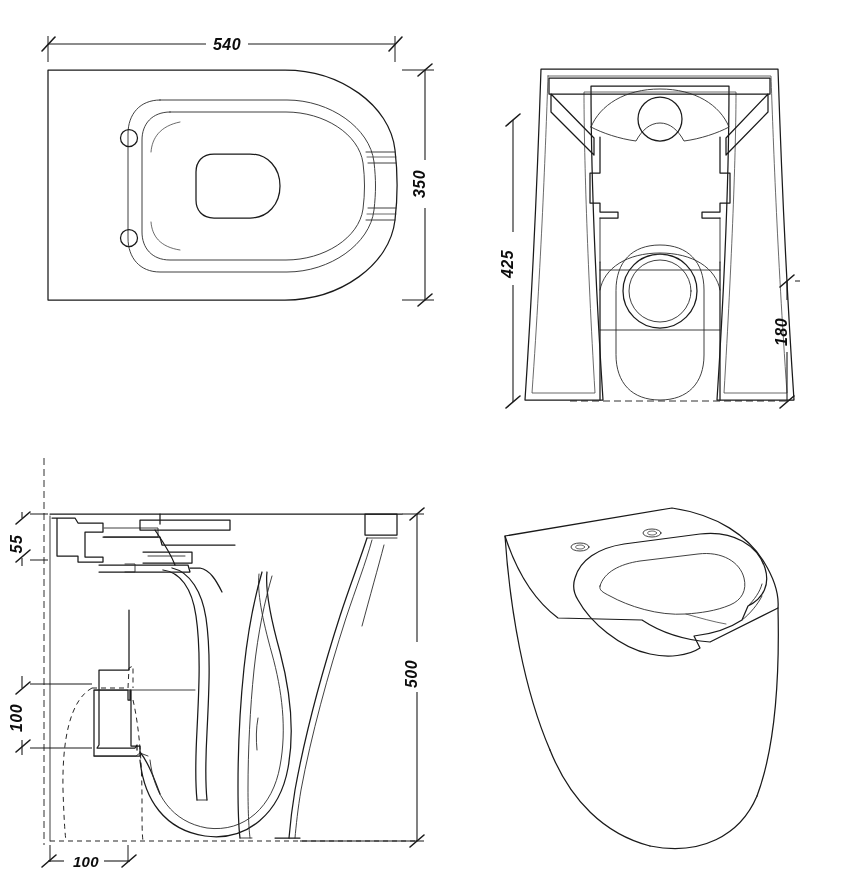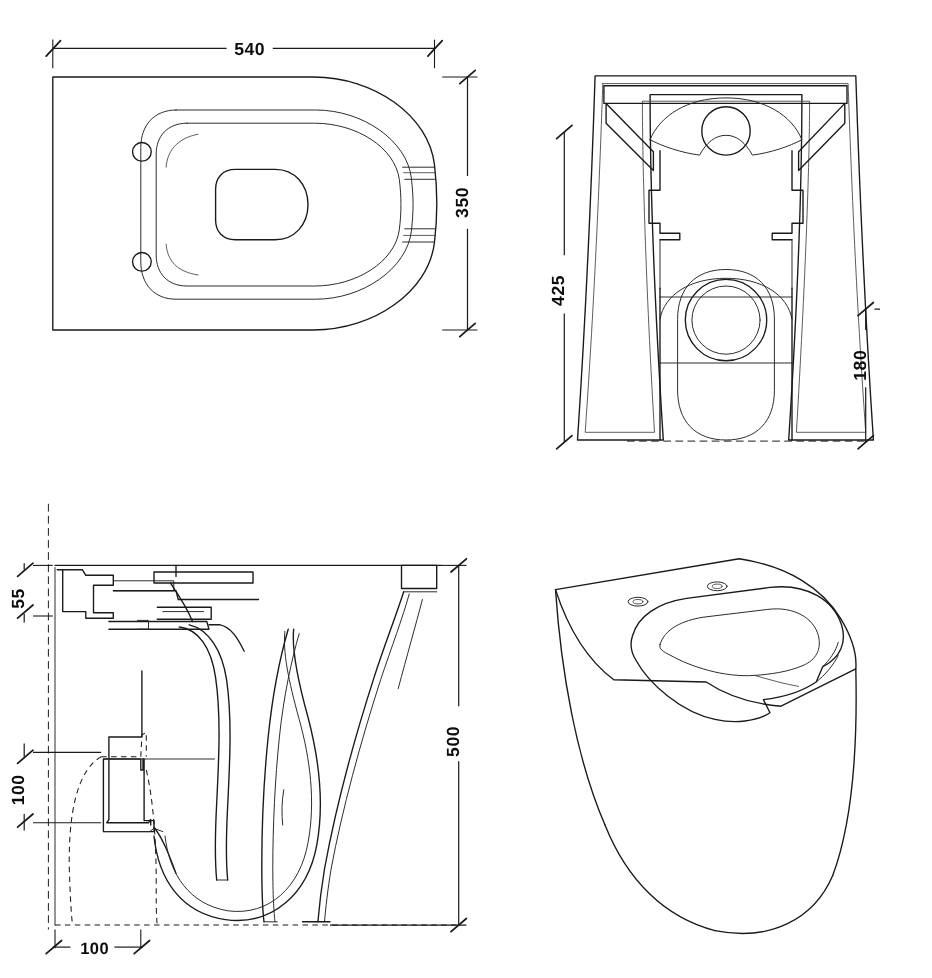"540" #drawing-root { font-style: none -> italic }
